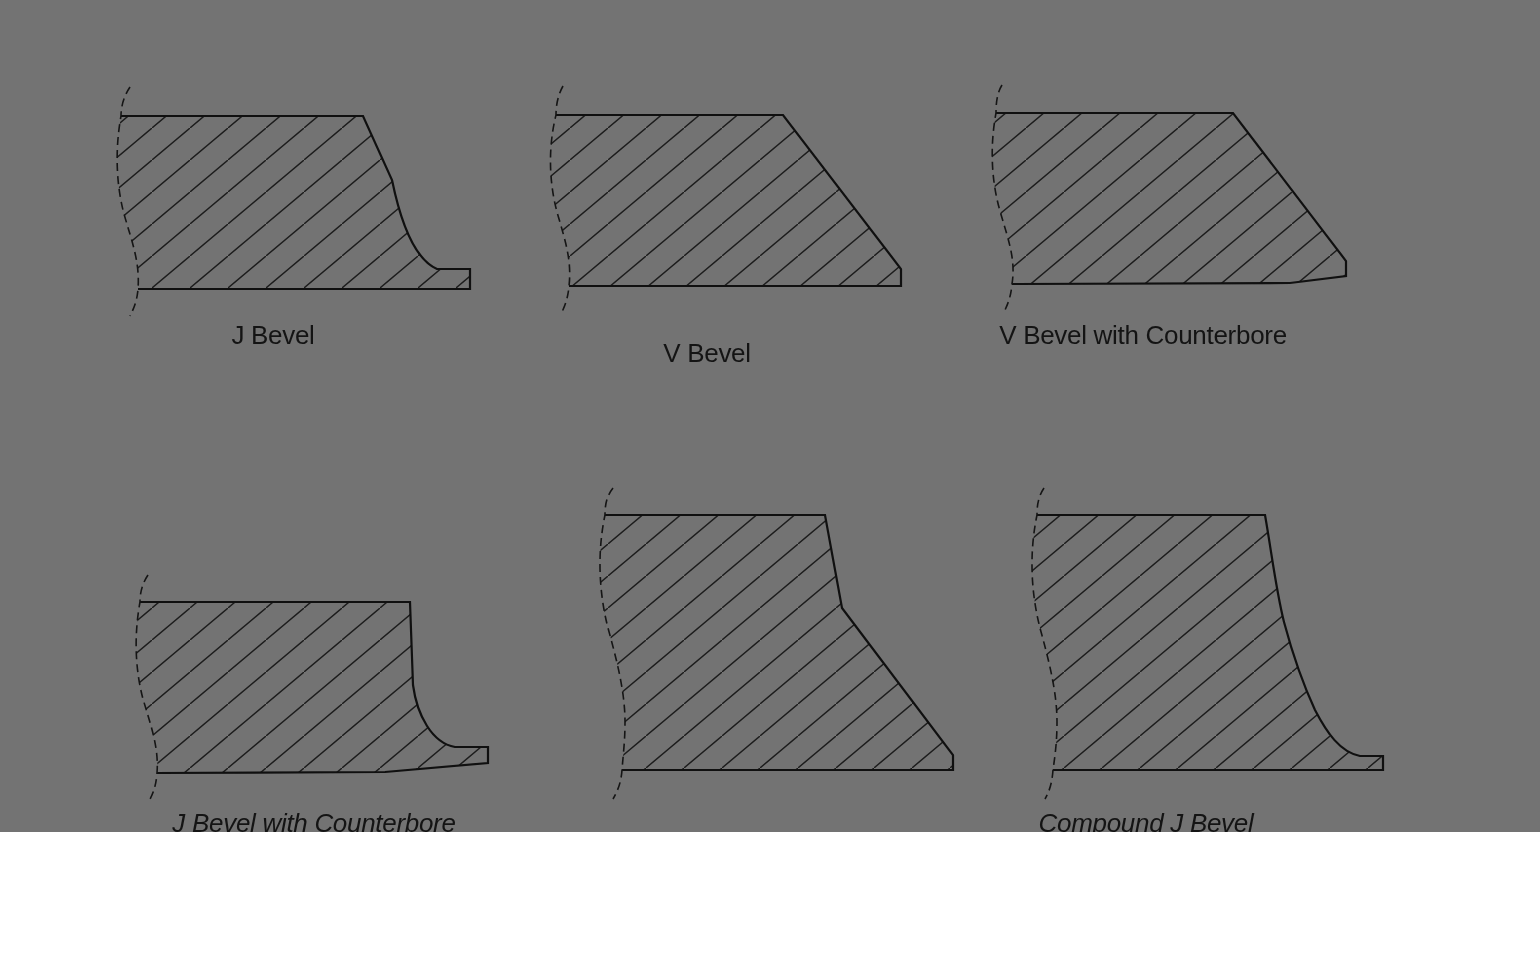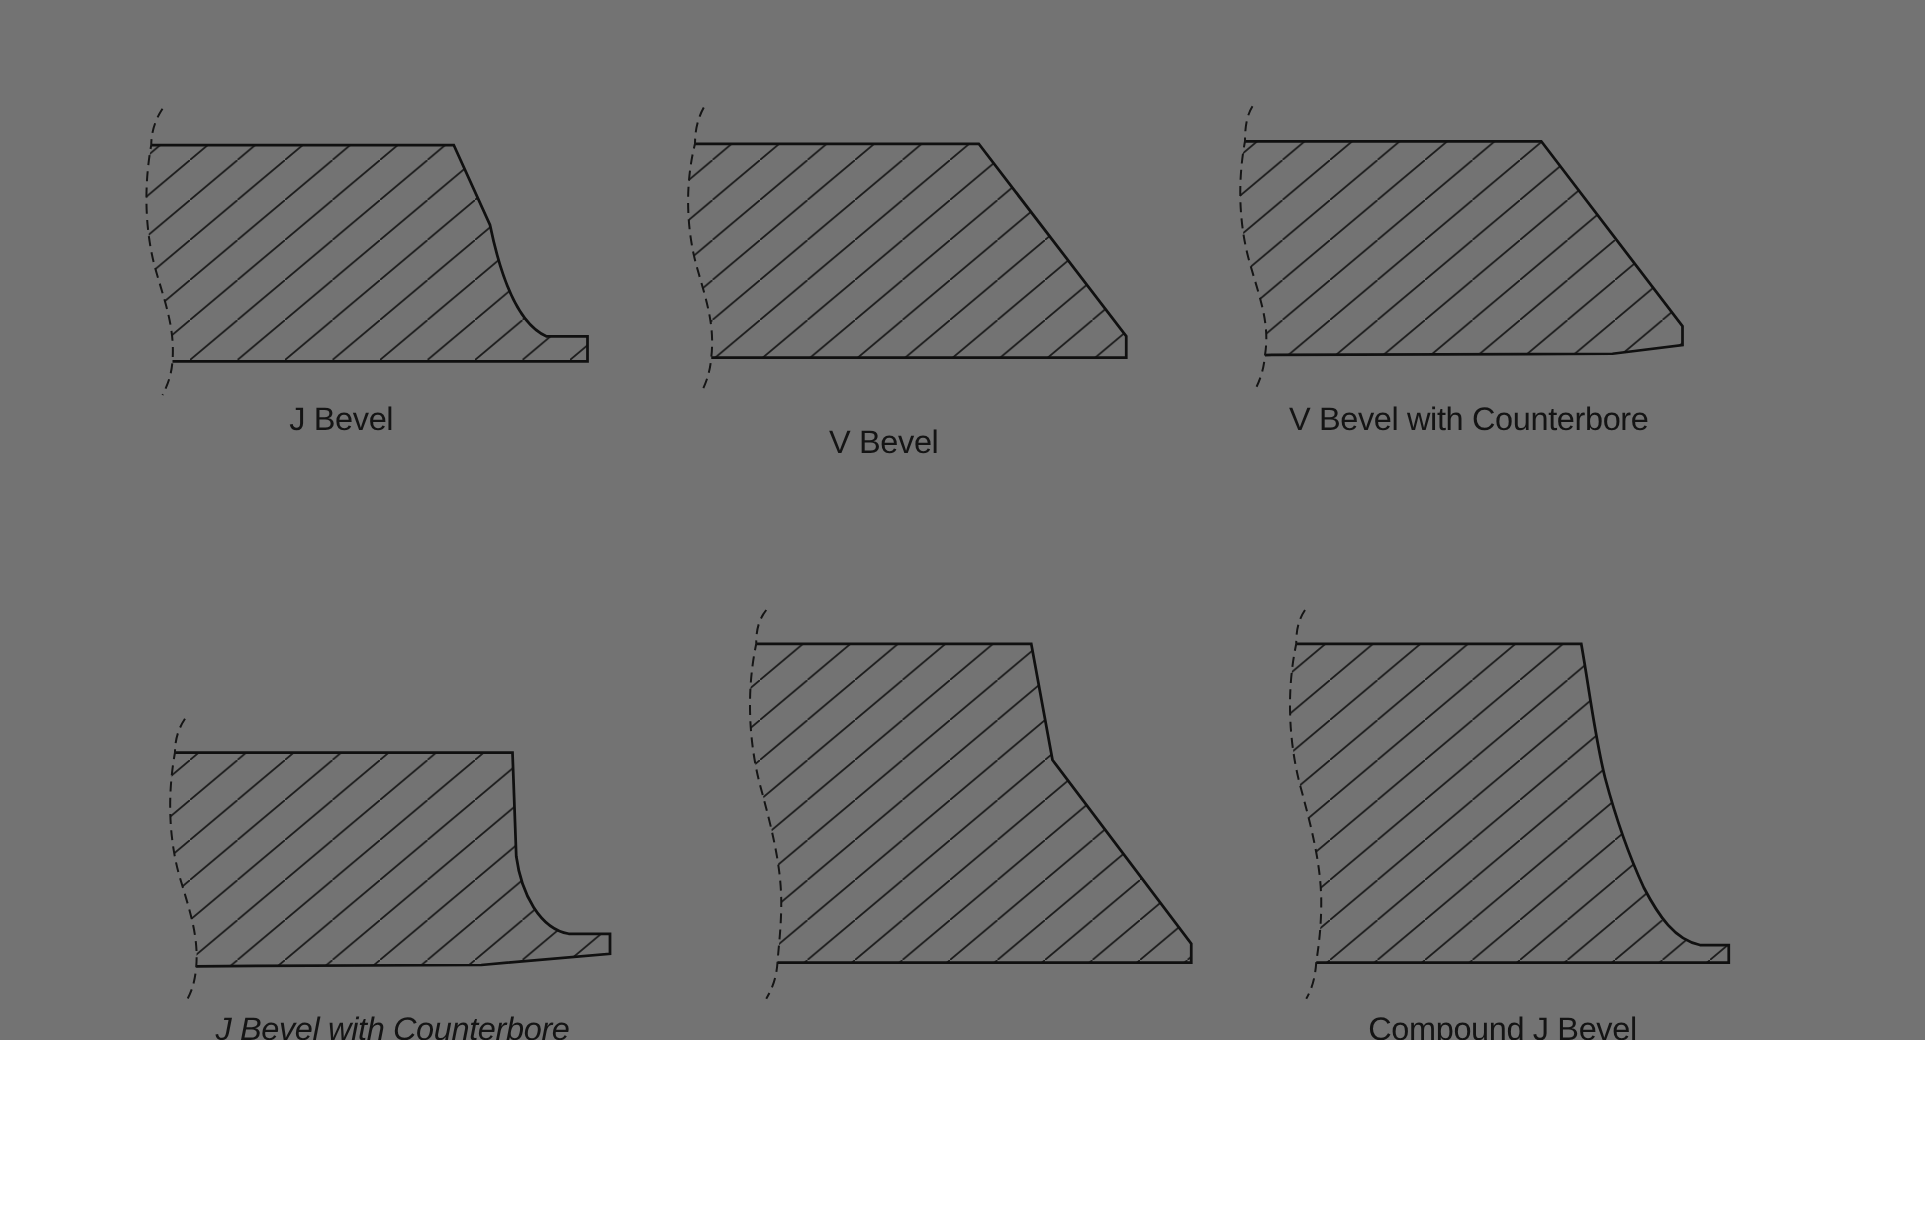"V Bevel with Counterbore" div.figure-label { left: 1175px -> 1143px }
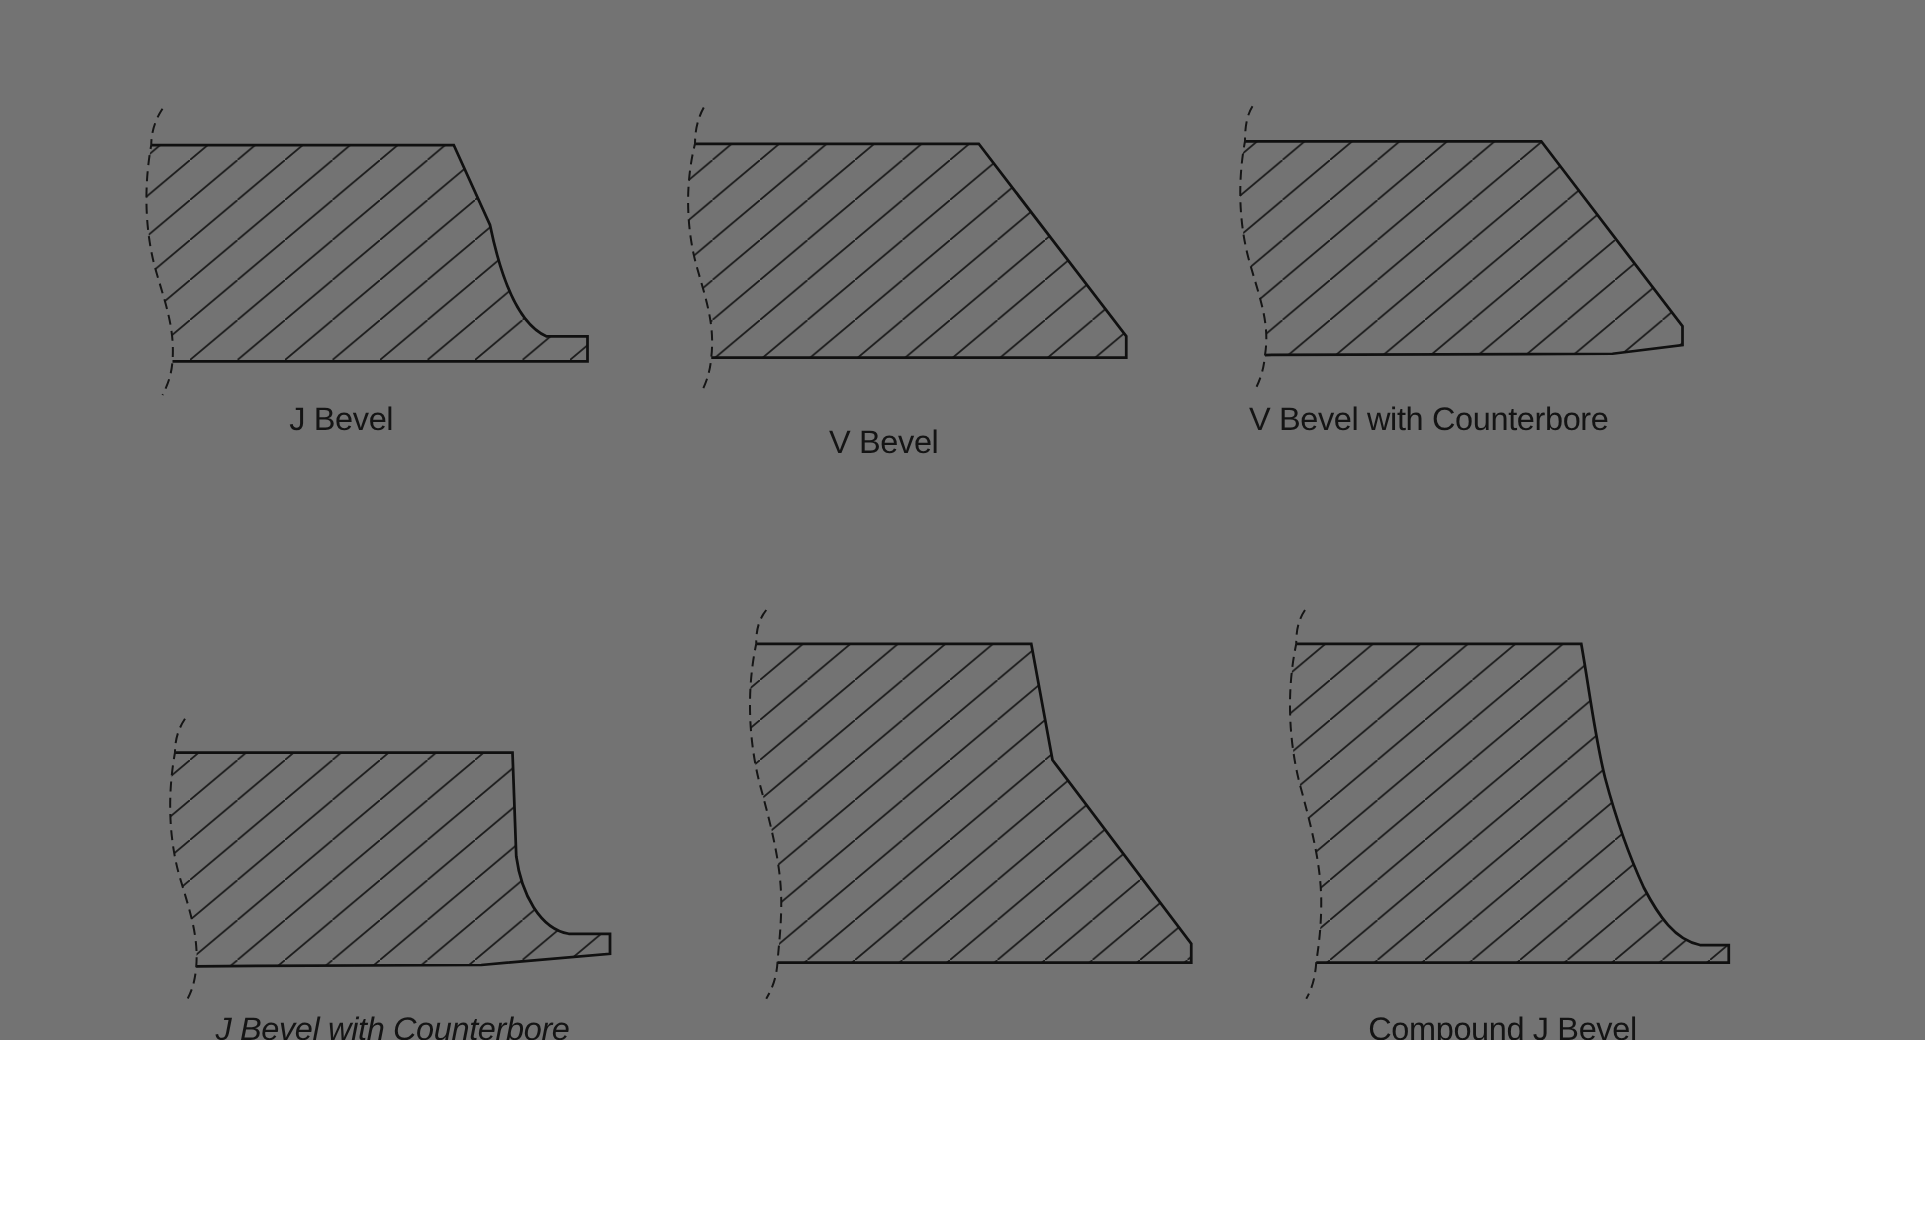"Compound J Bevel" div.figure-label { font-style: none -> italic; left: 1202px -> 1146px }
